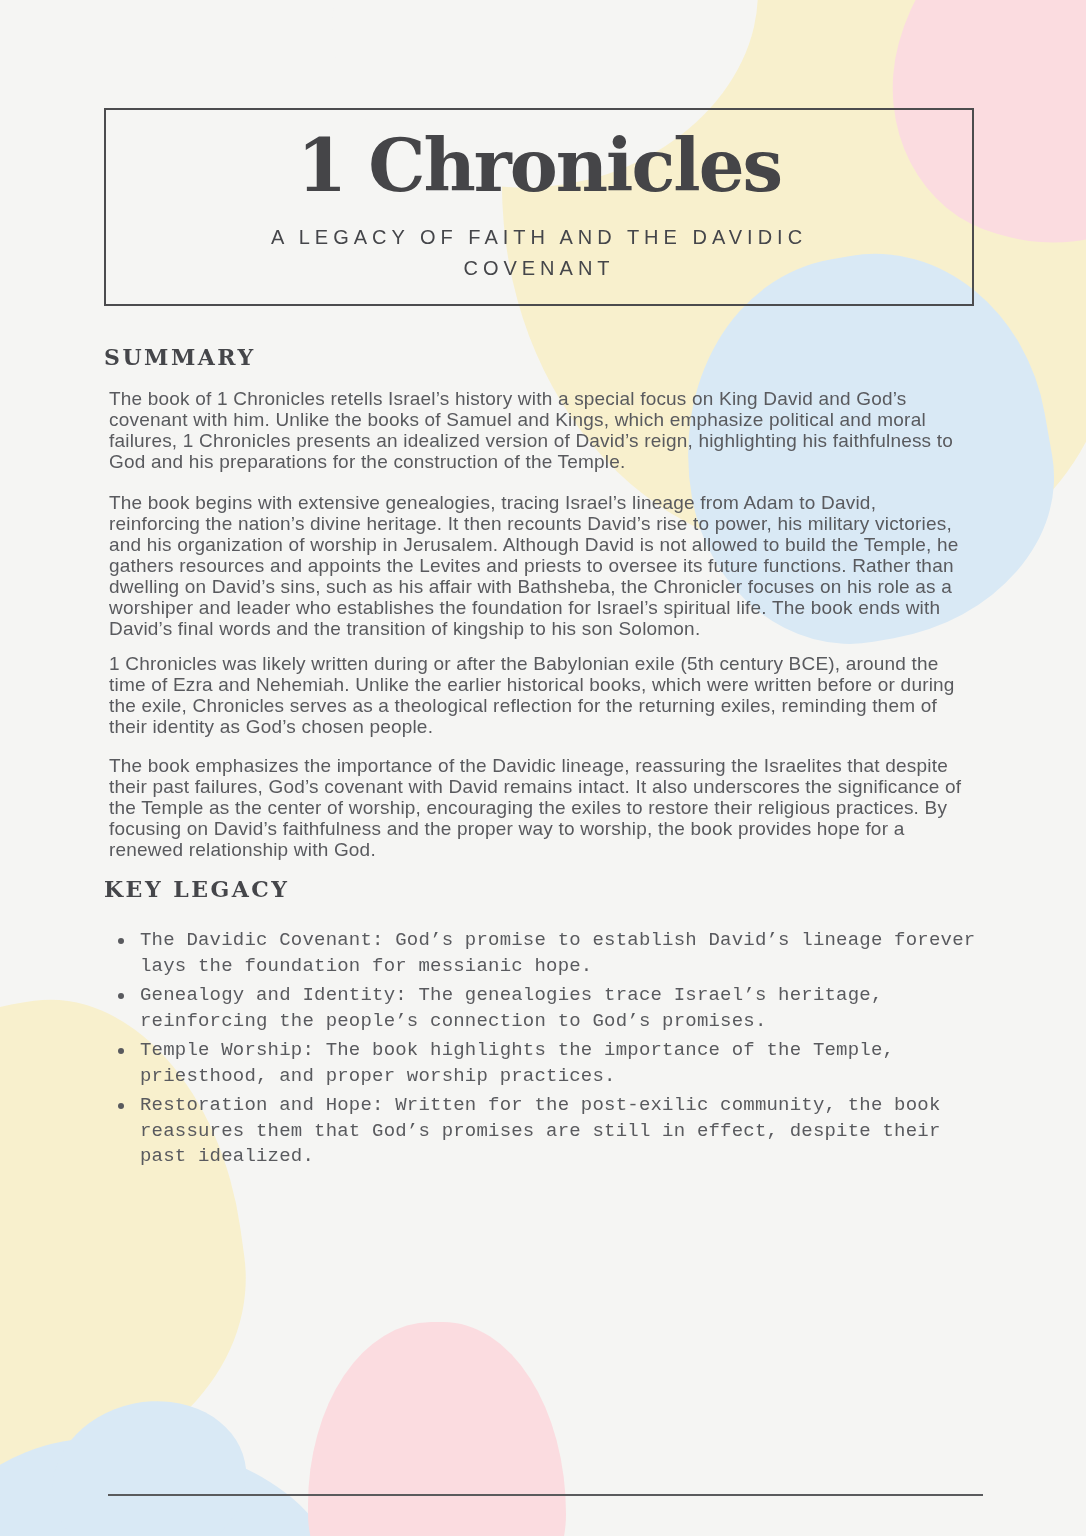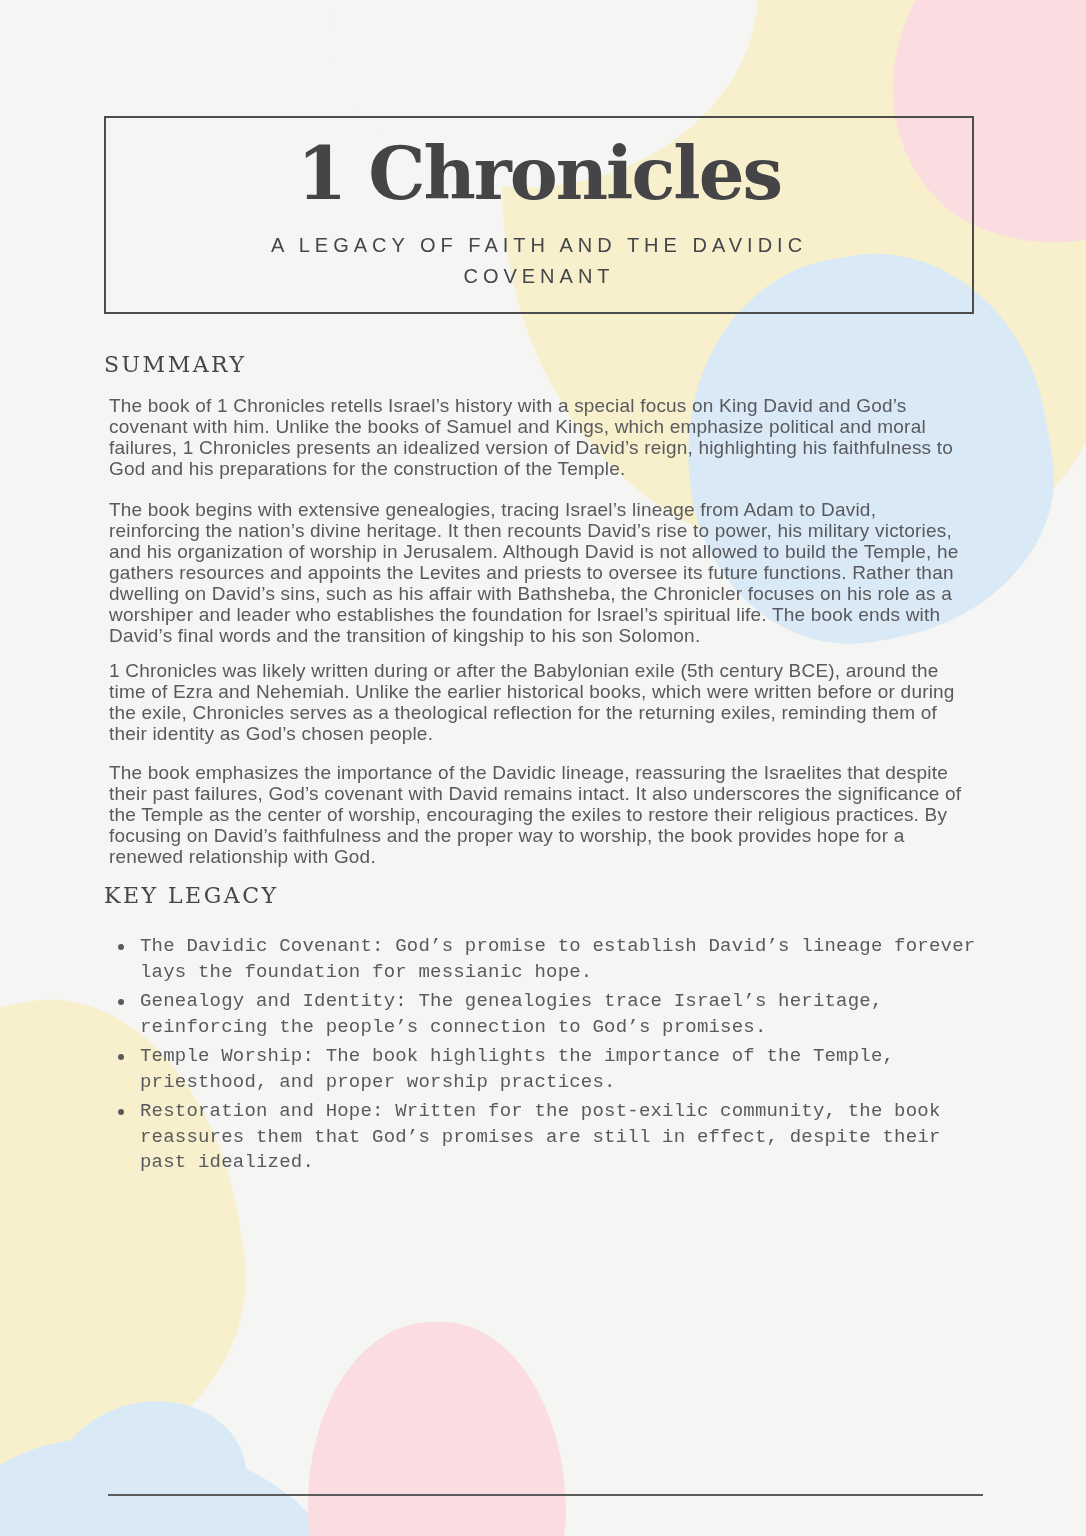"1 Chronicles" .content { top: 8px -> 0 }
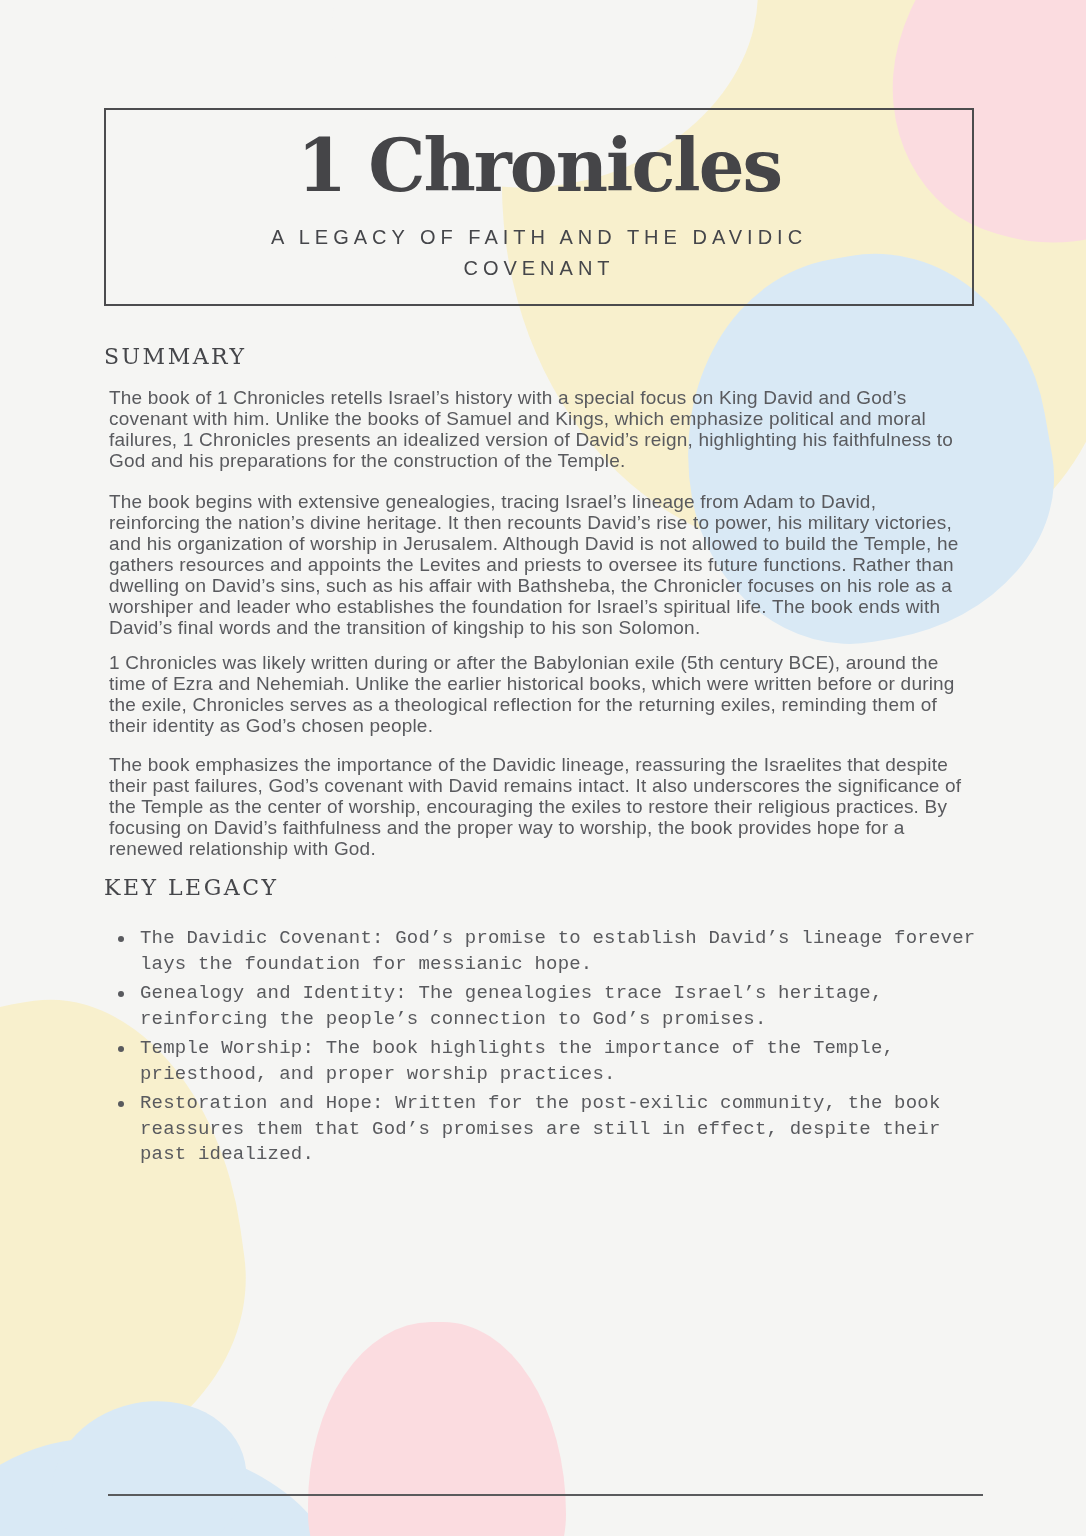"SUMMARY" .section-heading { font-weight: 400 -> 700 }
